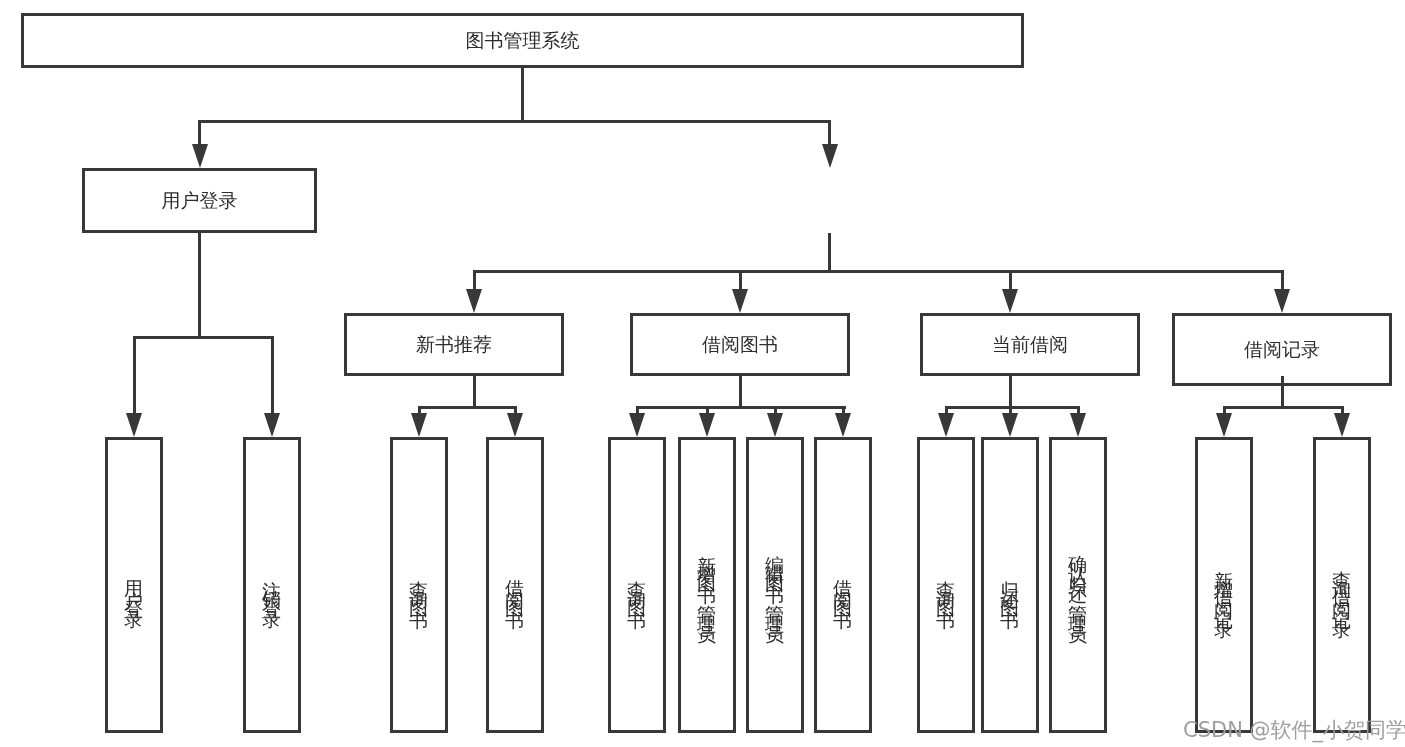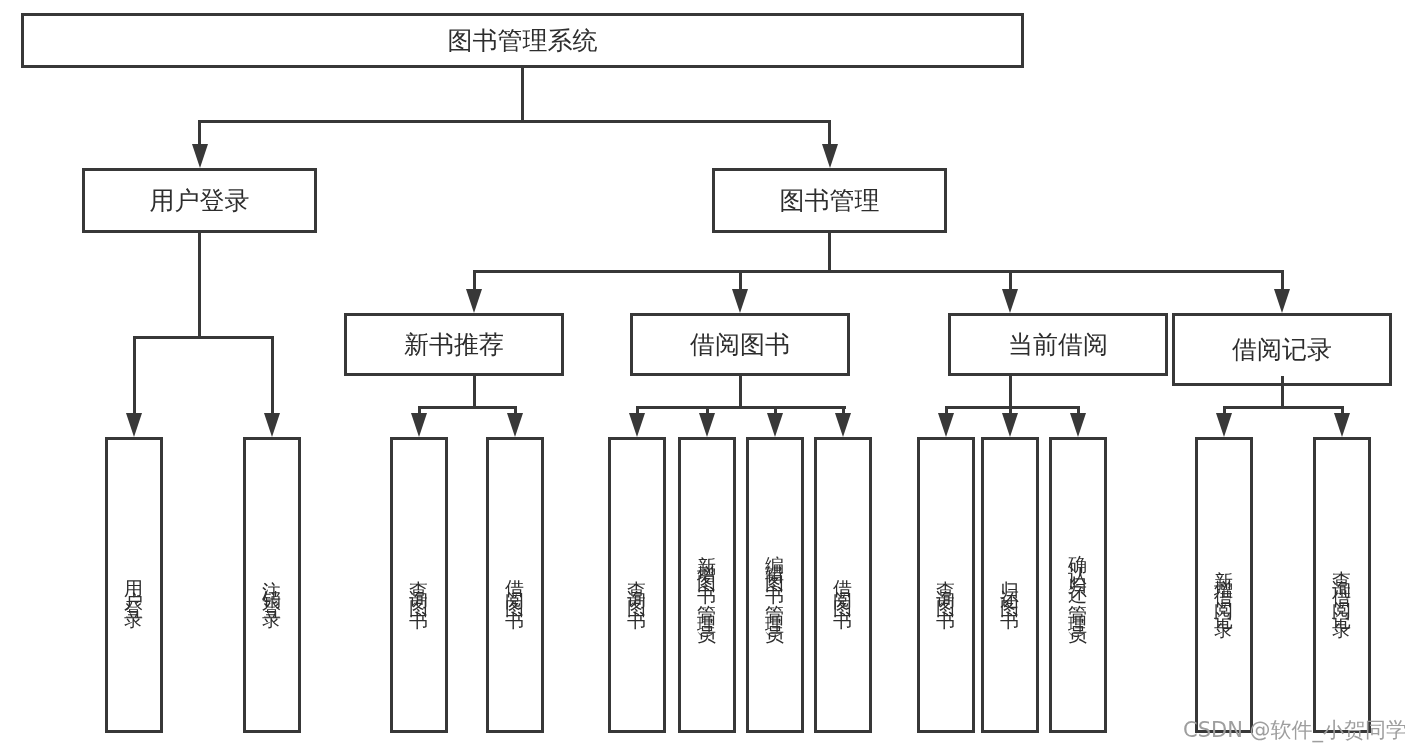"图书管理系统" .node.h span { font-size: 25px -> 19px }
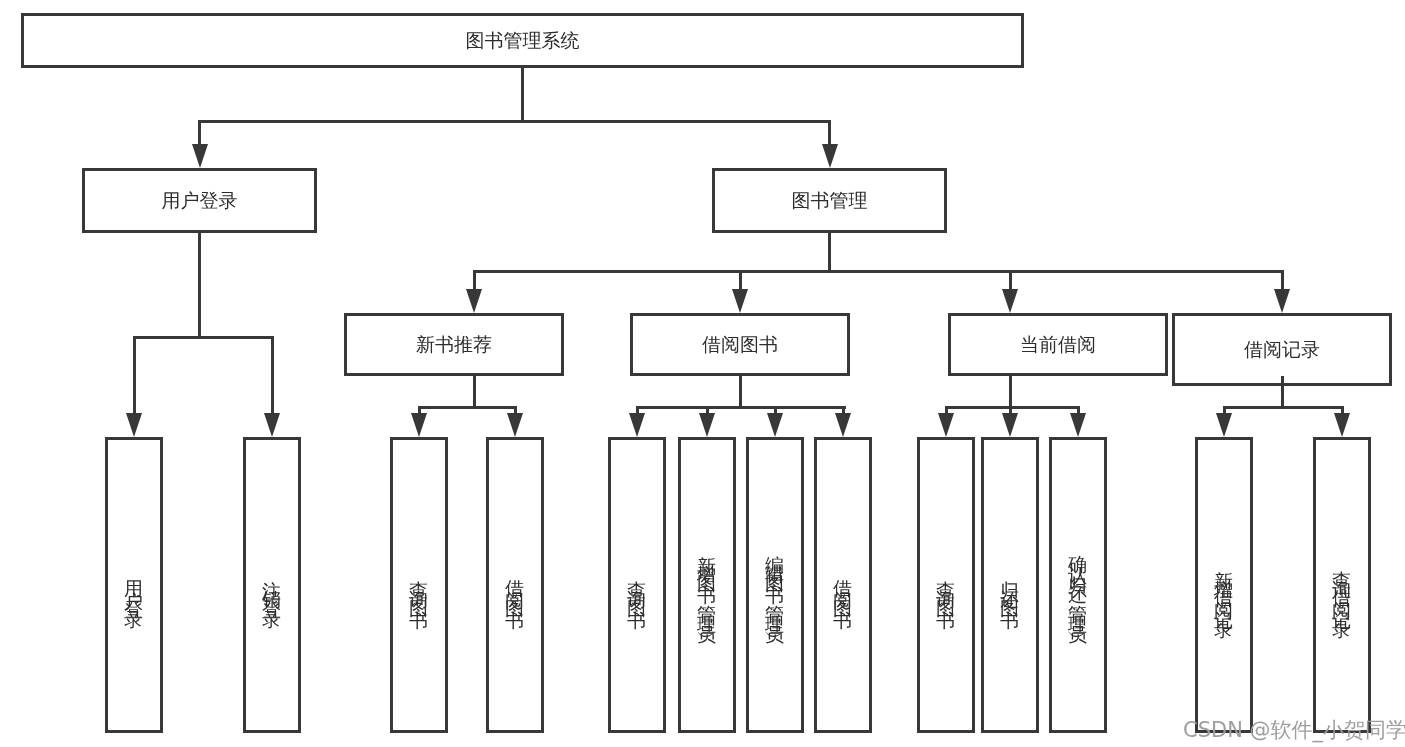"图书管理" div.node { html: <div> <span>图书管理</span> </div> -> none }
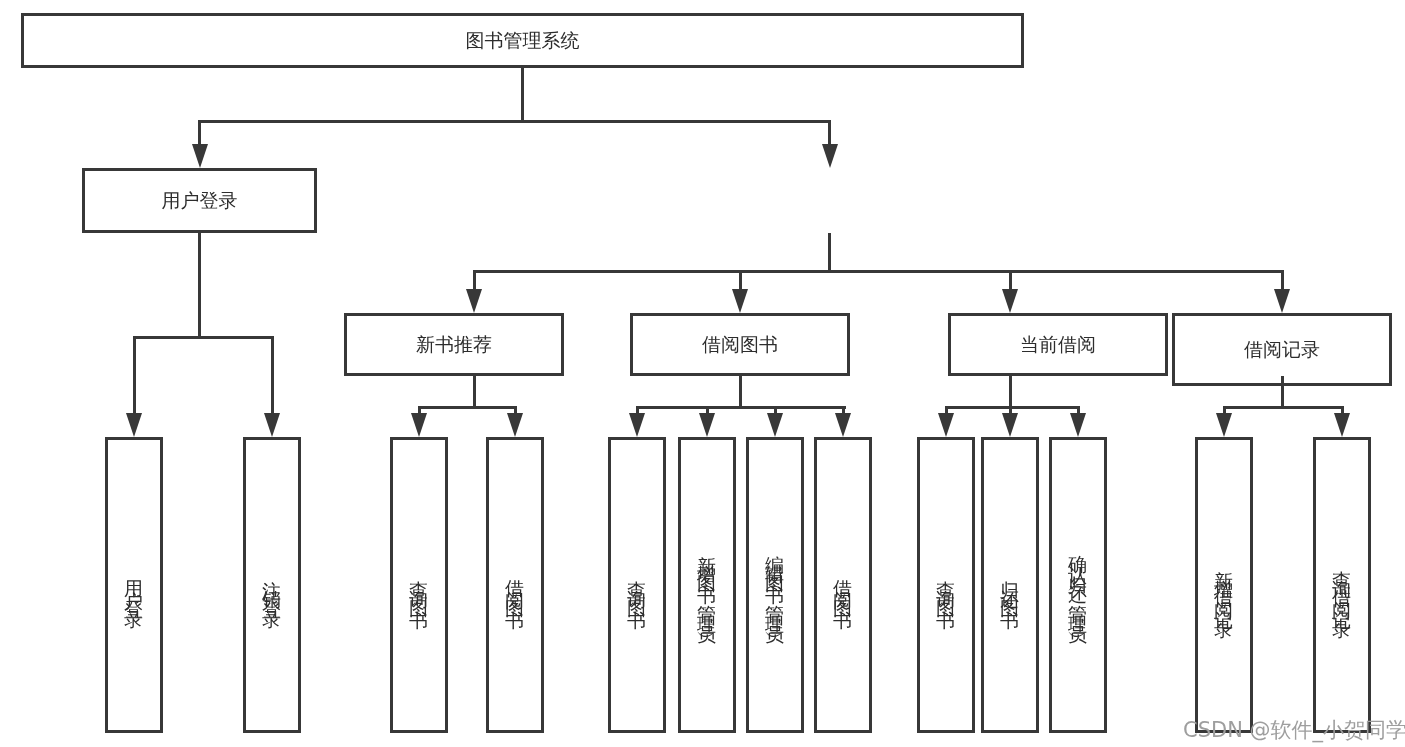"当前借阅" div.node { left: 948px -> 920px }
